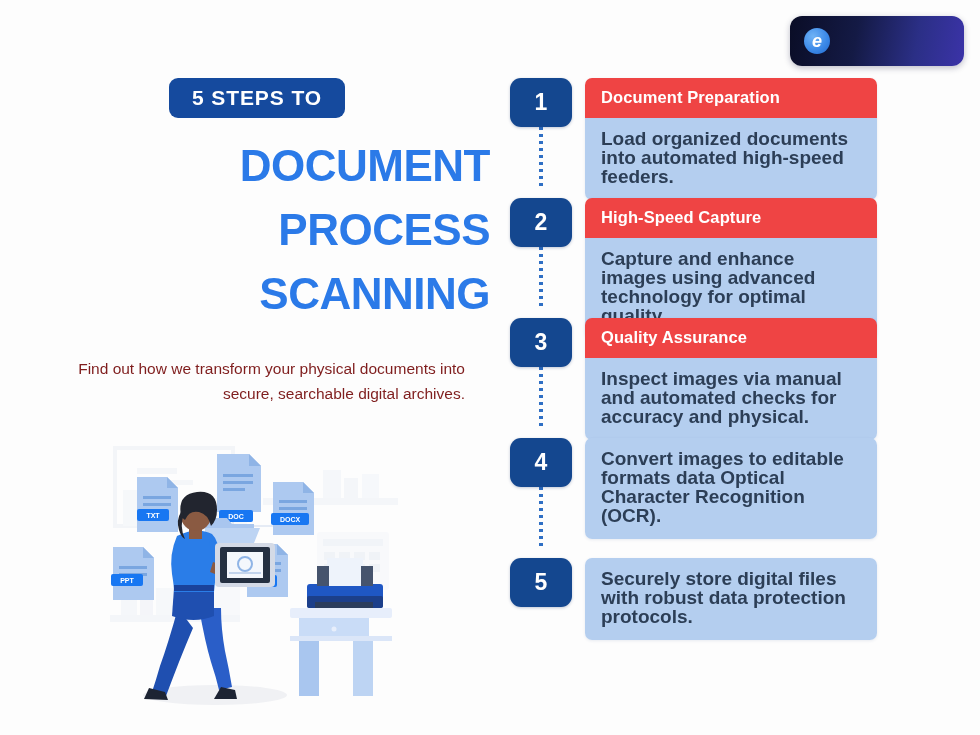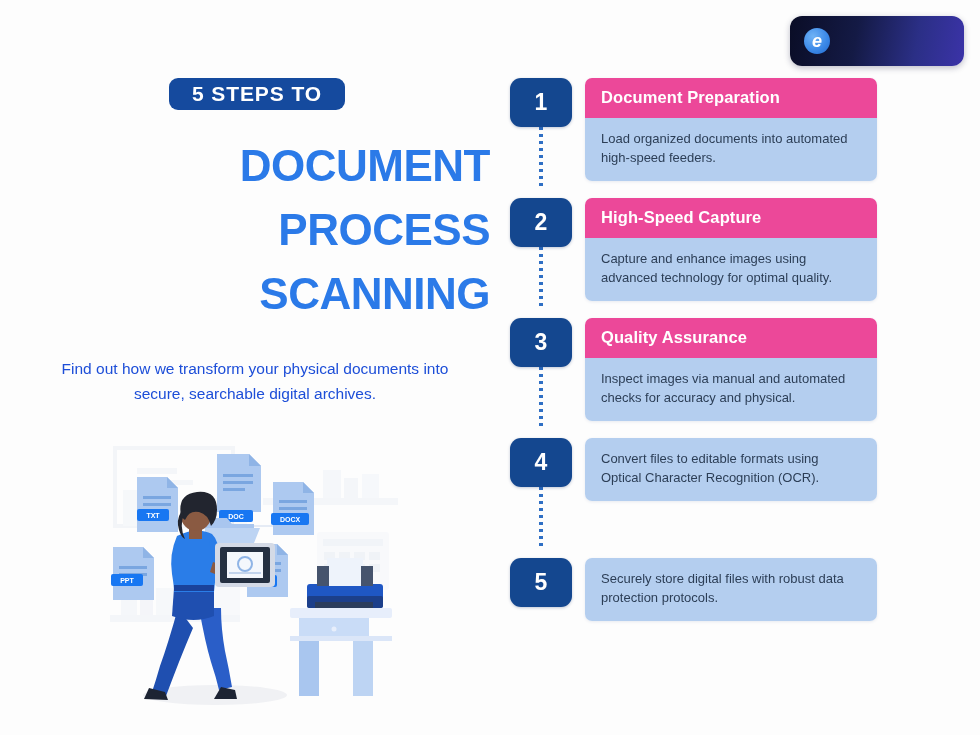"5 STEPS TO" #eyebrow-badge { height: 32px -> 40px }
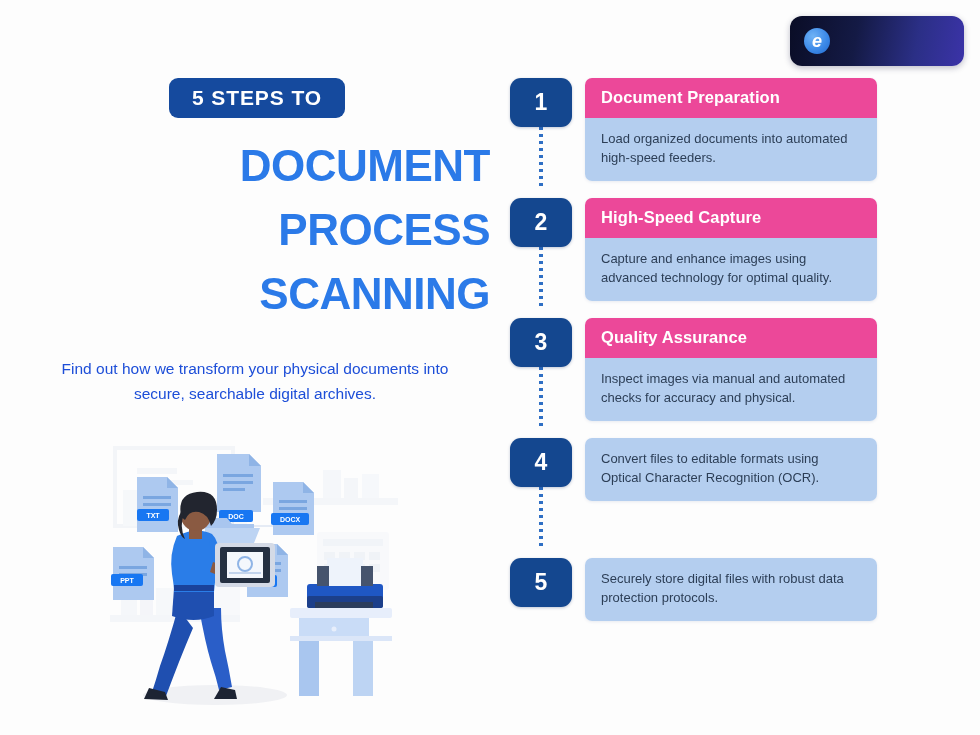"Document Preparation" .card-header { background: #ec4899 -> #ef4444 }
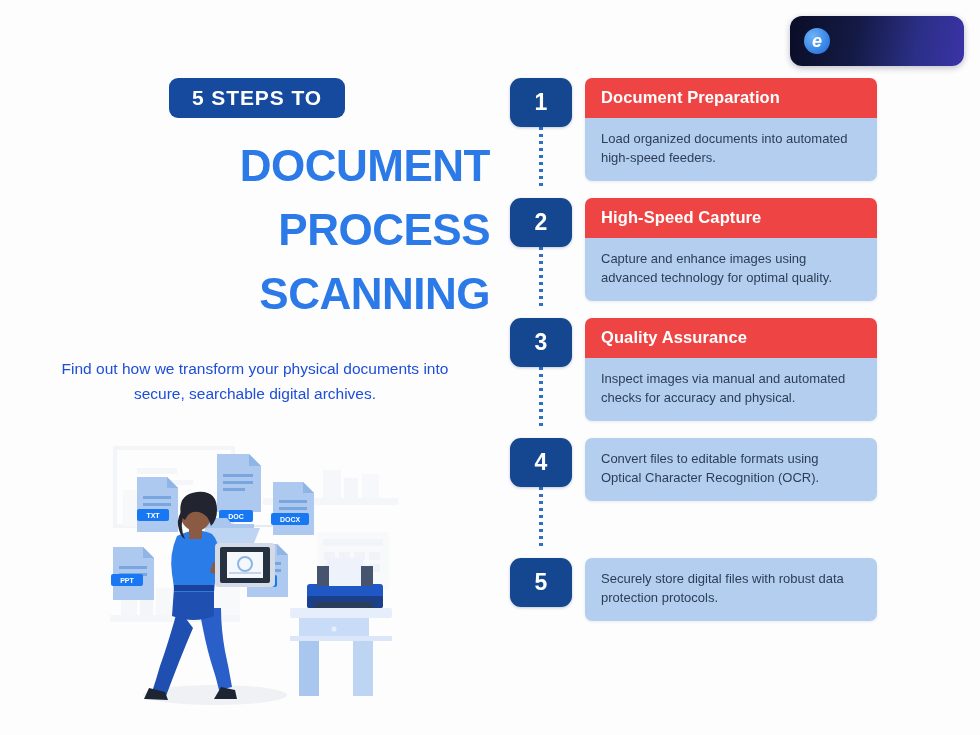"Load organized documents into automated" .card-desc { font-size: 13px -> 19px; font-weight: none -> bold }
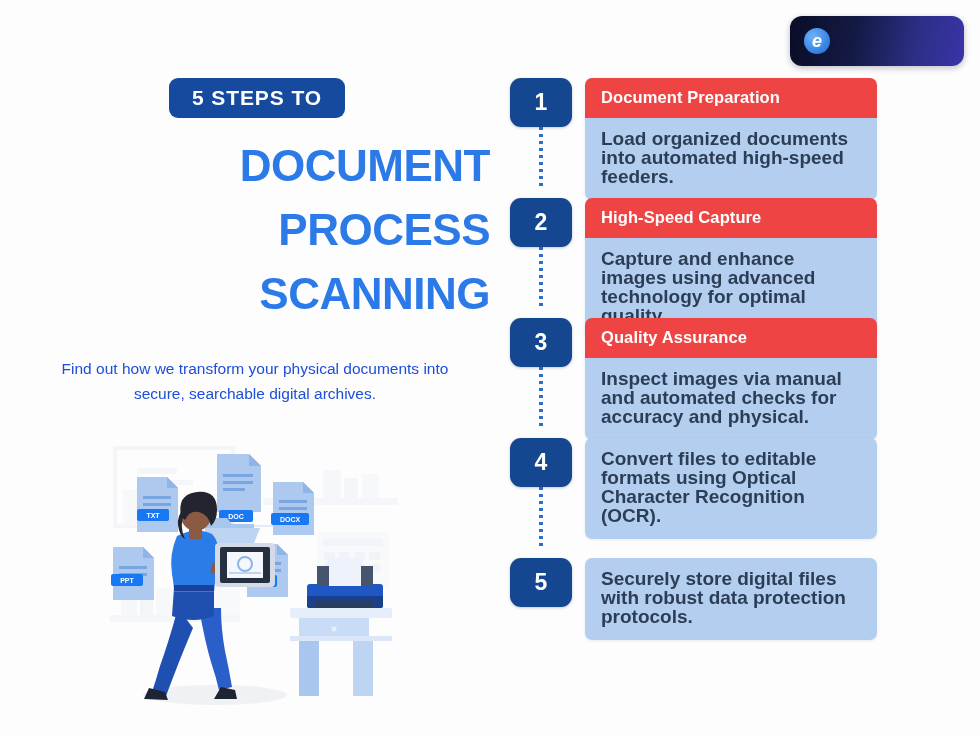"Find out how we transform" #subtitle { color: #1d4ed8 -> #7f1d1d; text-align: center -> right }
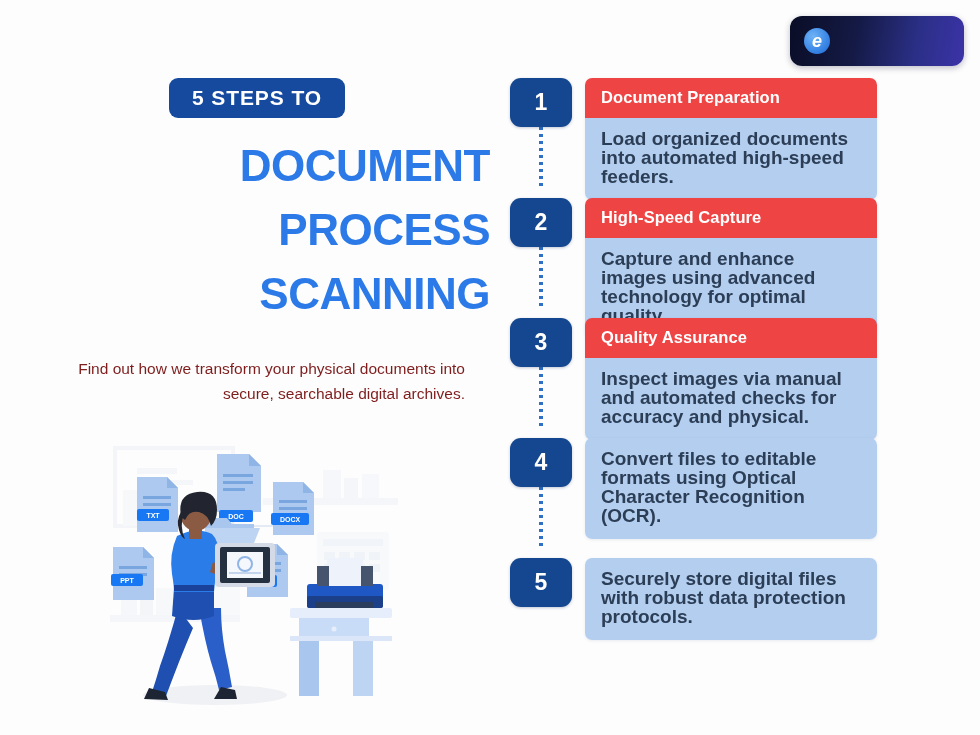"Convert files to editable formats" div.card-desc { text: files to editable formats using -> images to editable formats data }
